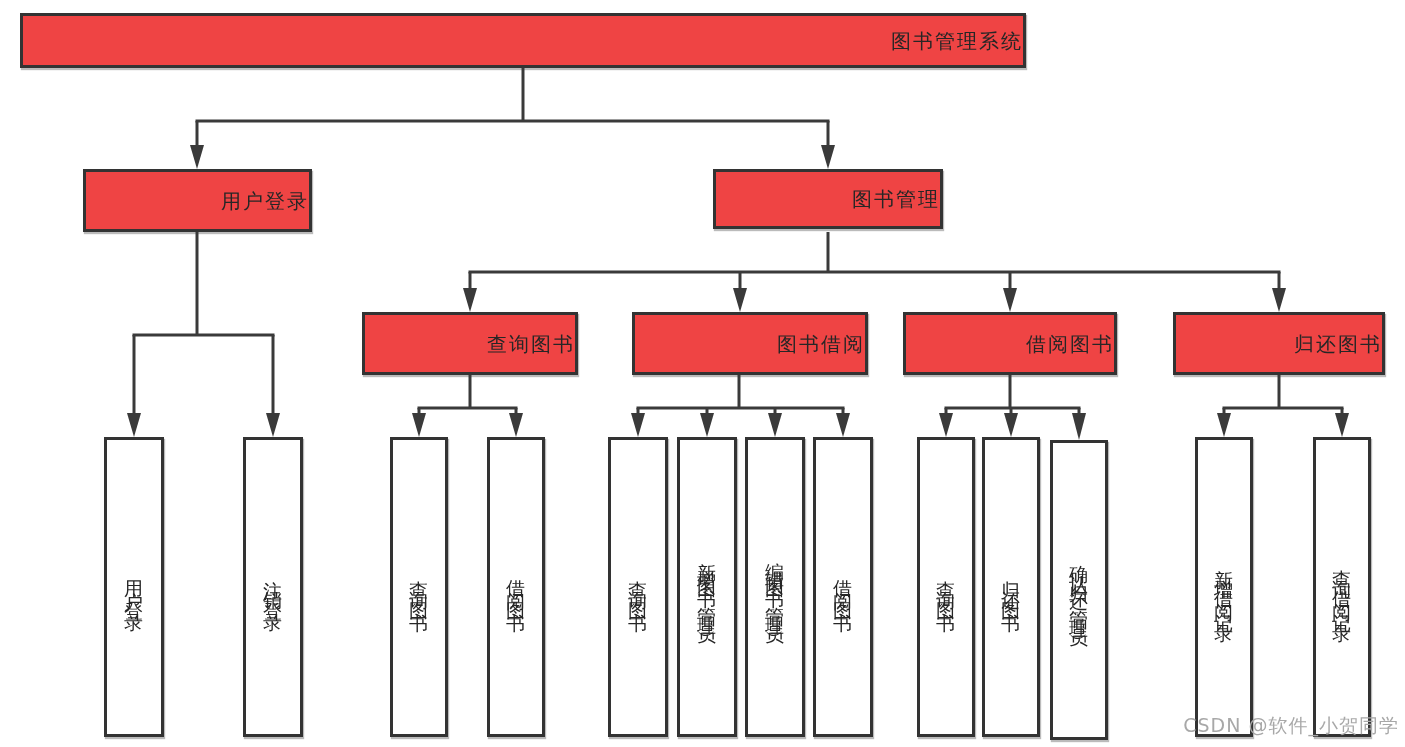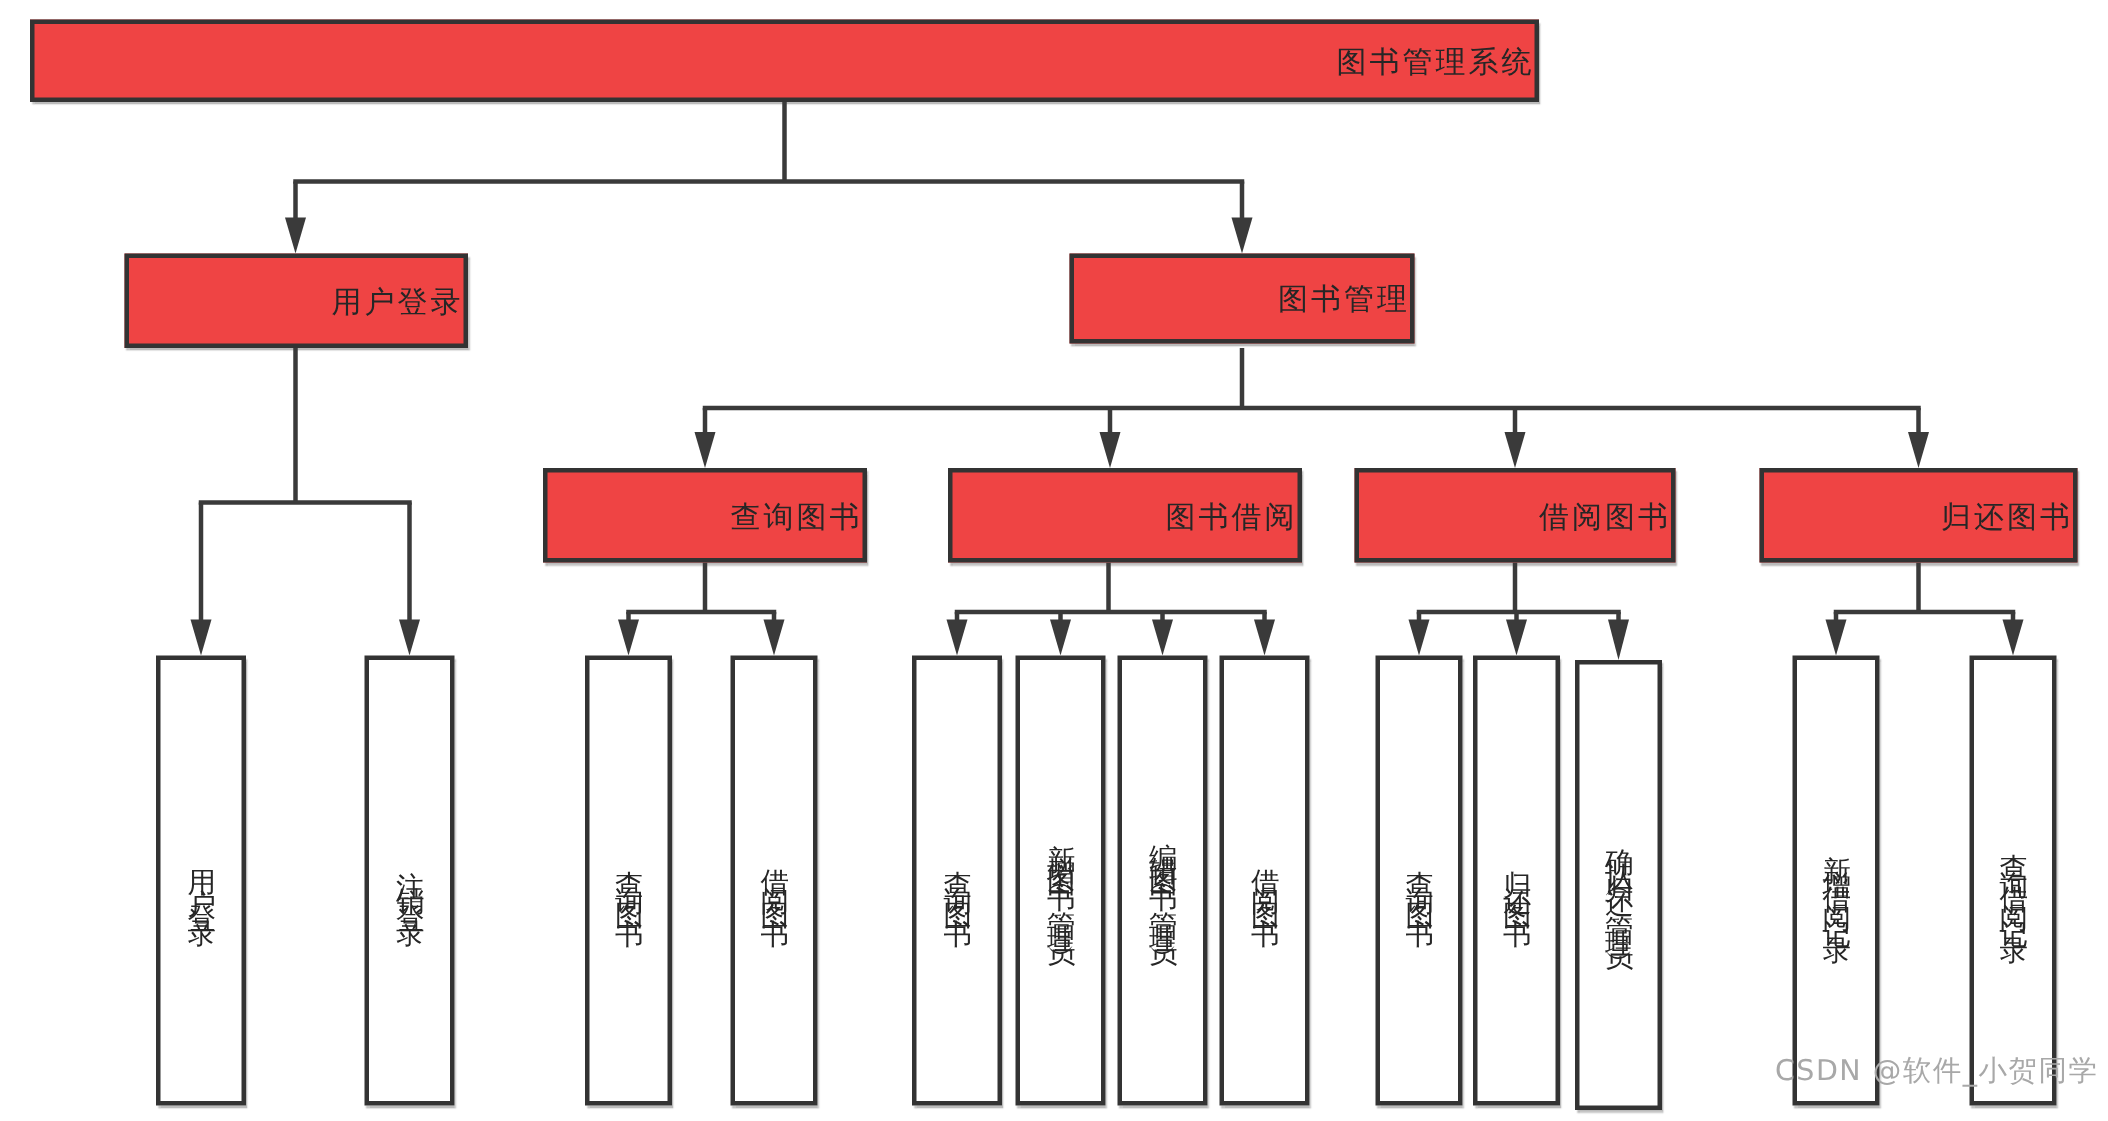"CSDN @软件_小贺同学" .watermark { bottom: 20px -> 8px }
